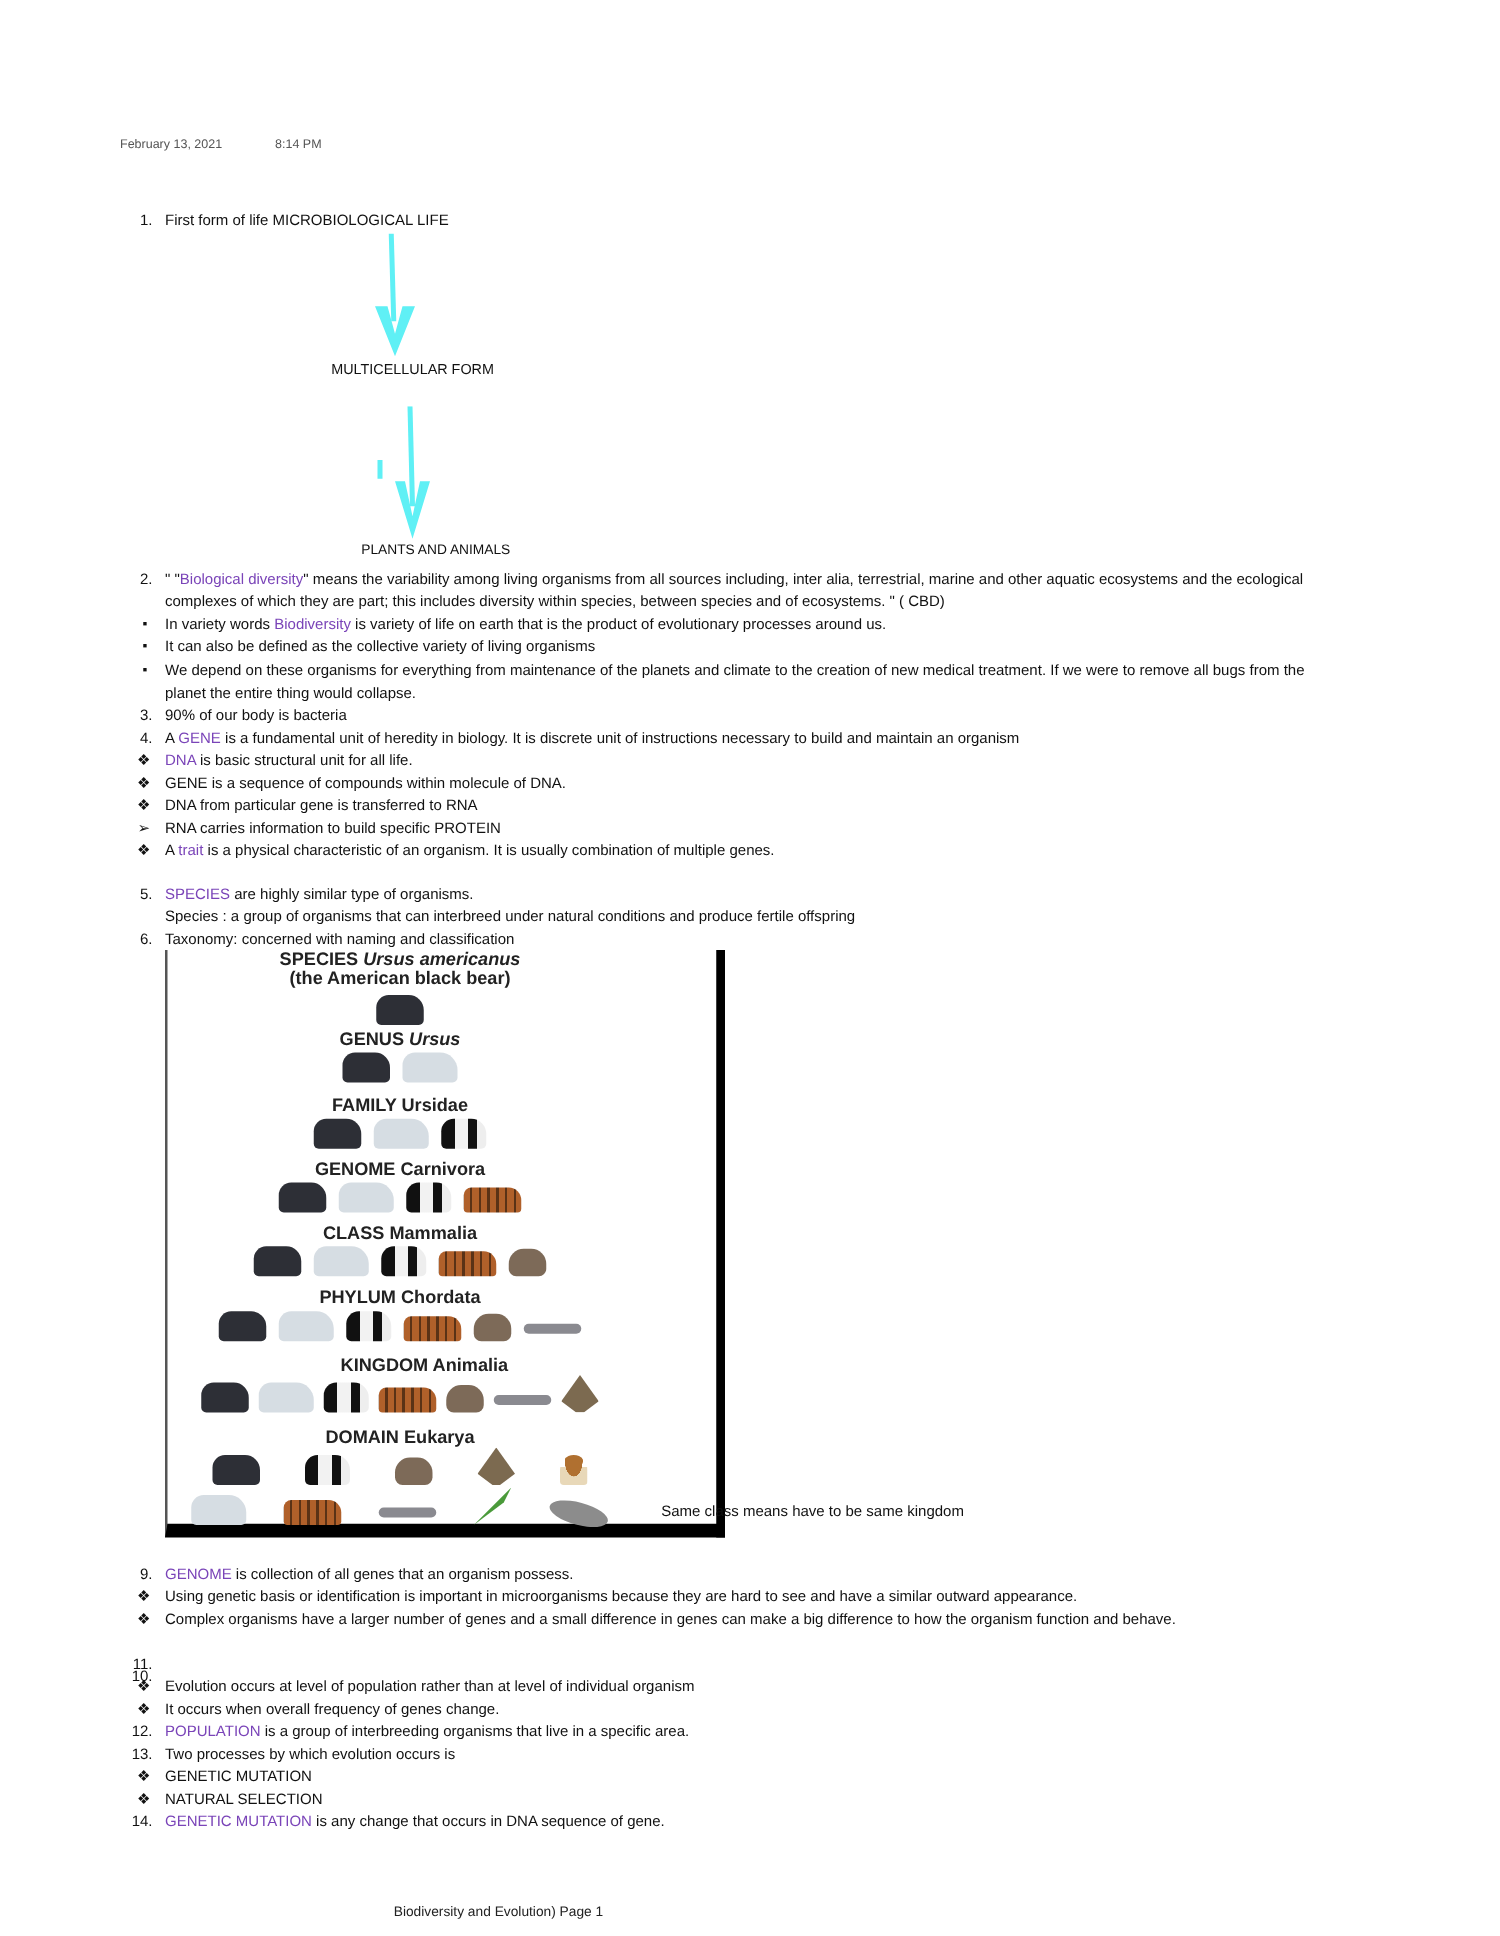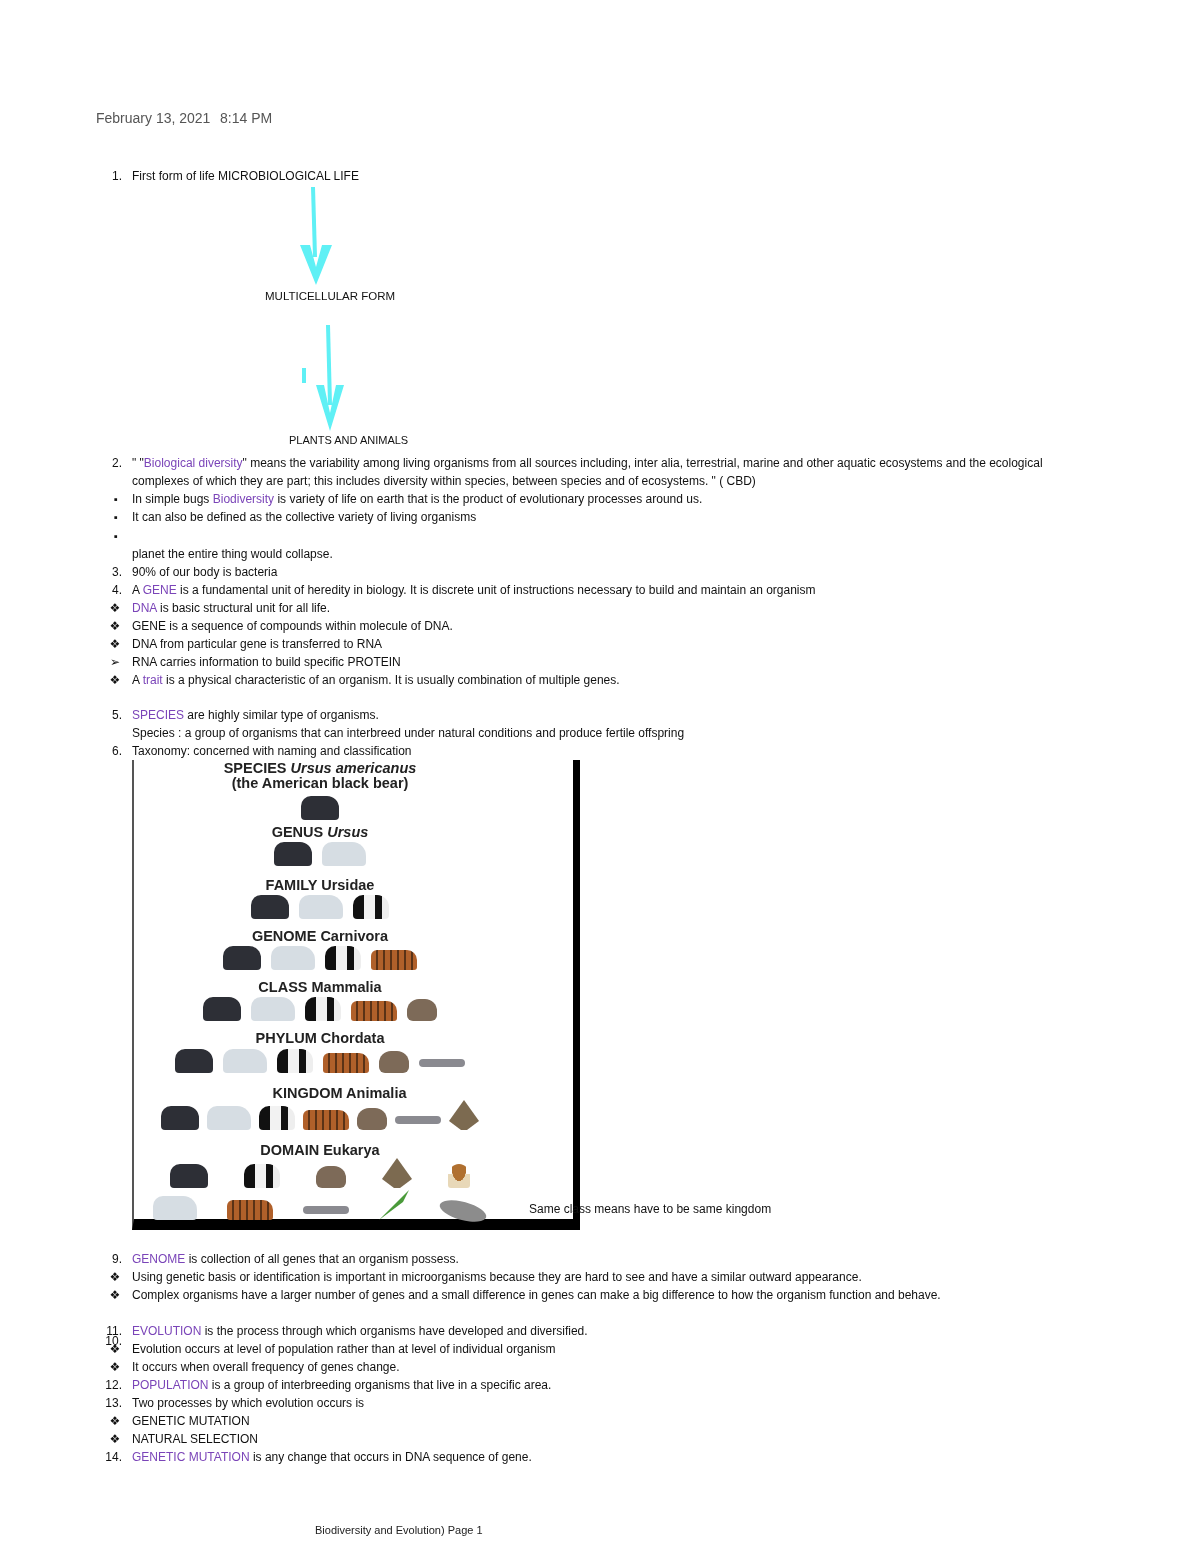"February 13, 2021" .meta { font-size: 14px -> 10px }
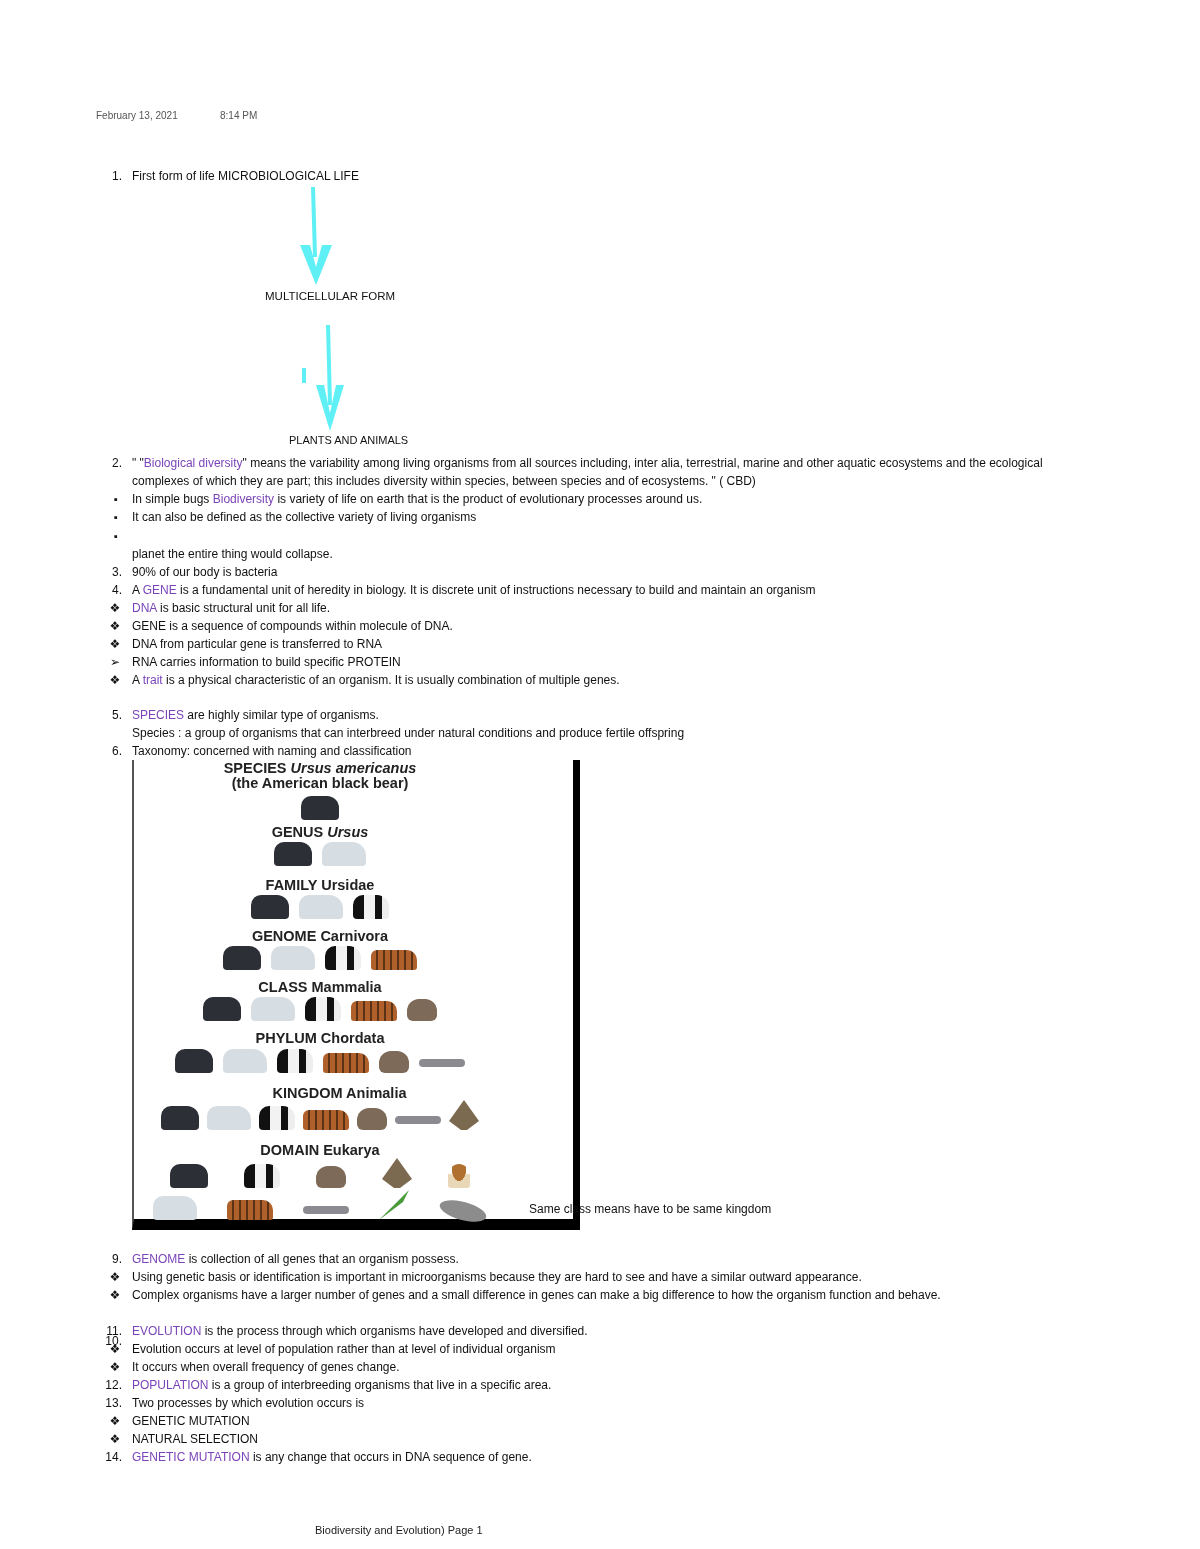"In simple bugs" span { text: simple bugs -> variety words }
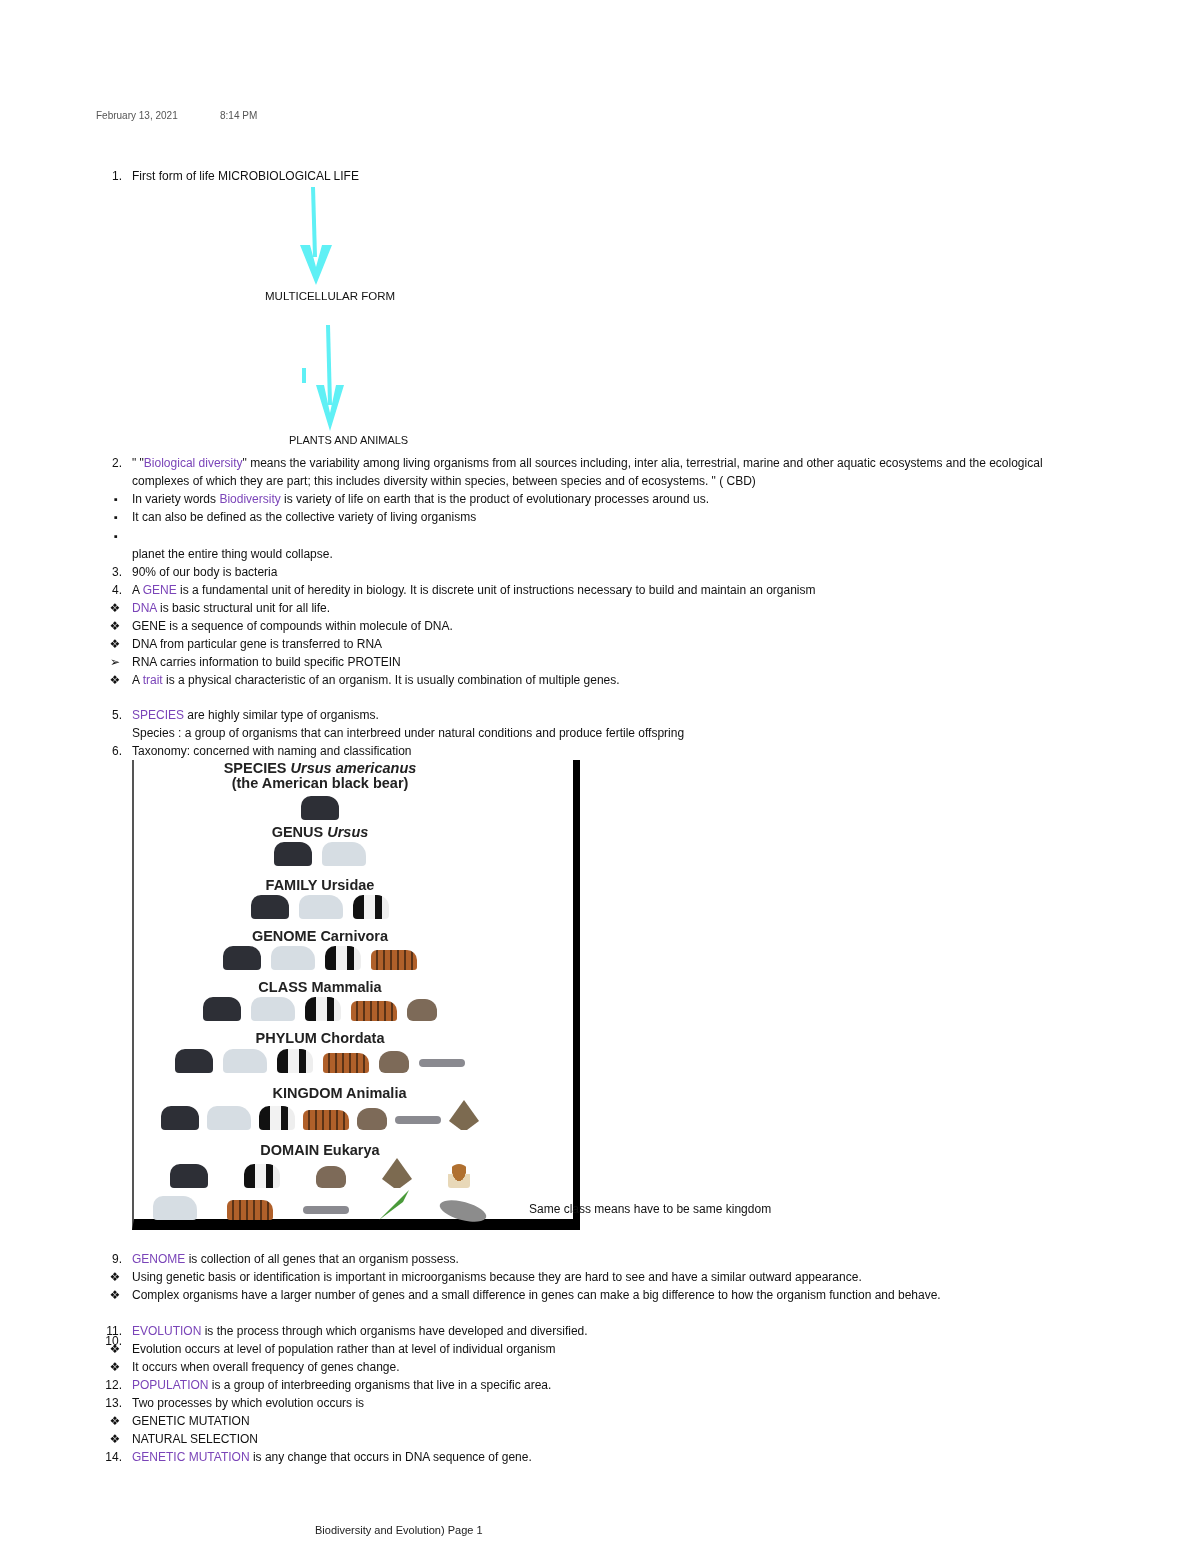"We depend on these organisms" span.text { html: none -> <span>We depend on these organisms for everything from maintenance of the planets and climate to the creation of new medical treatment. If we were to remove all bugs from the</span> }
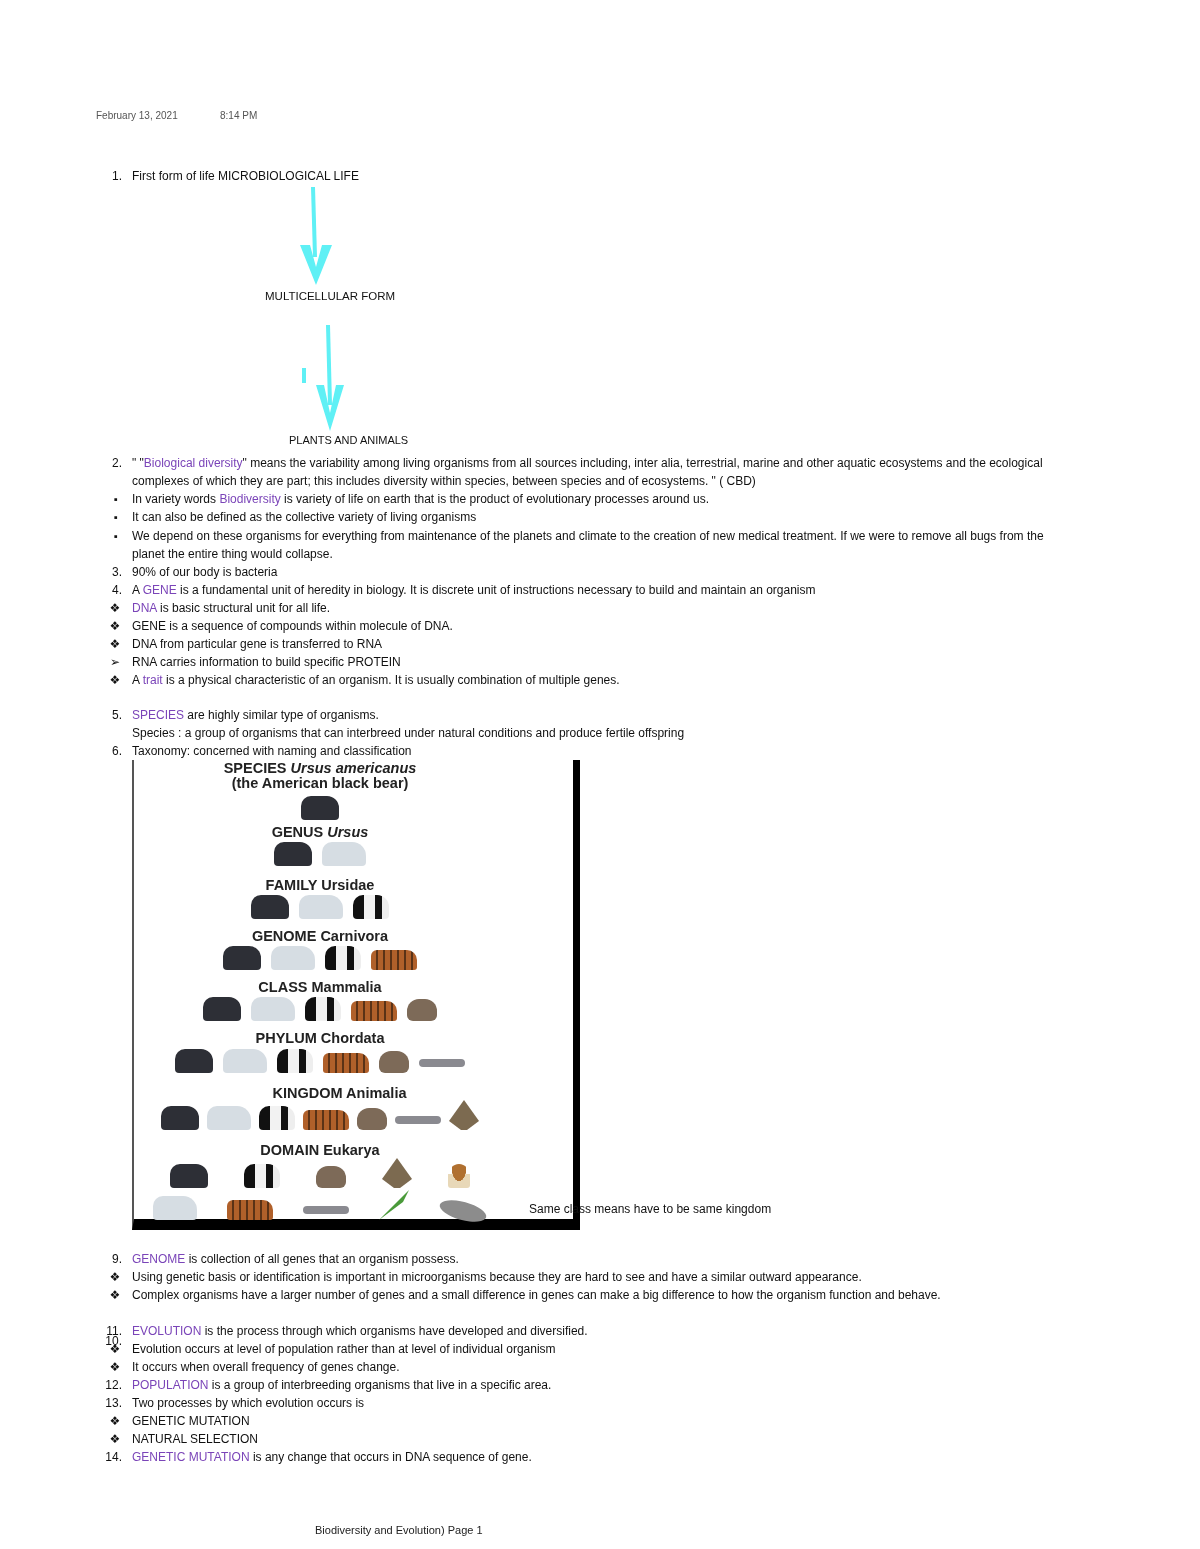"EVOLUTION is the process through" span.text { html: <span><span>EVOLUTION</span><span> is the process through which organisms have developed and diversified.</span></span> -> none }
